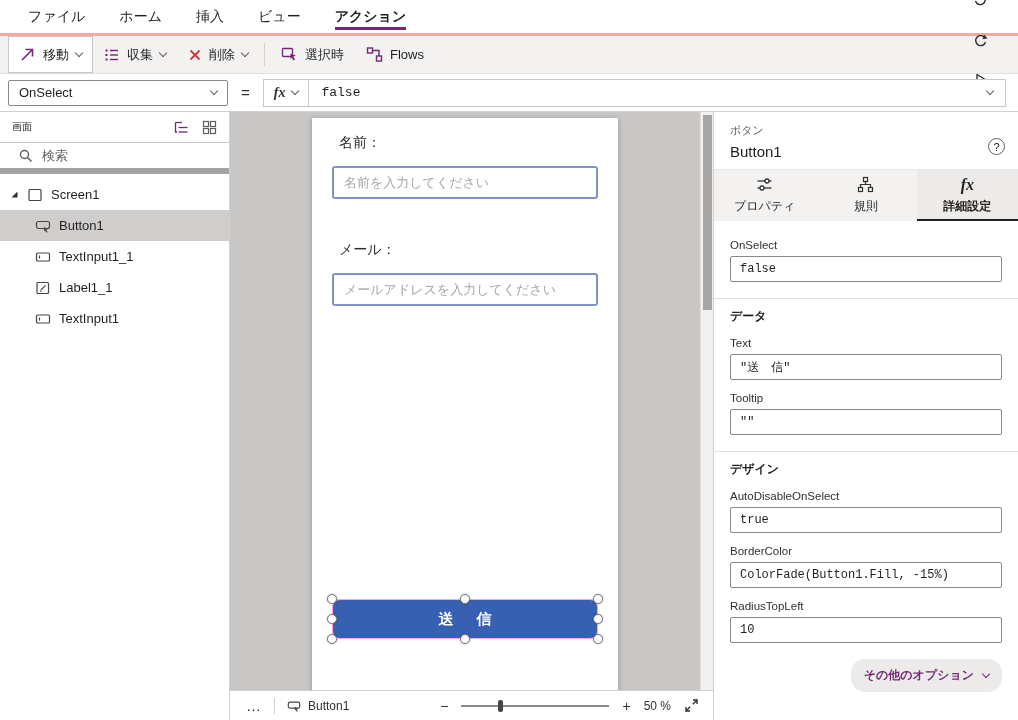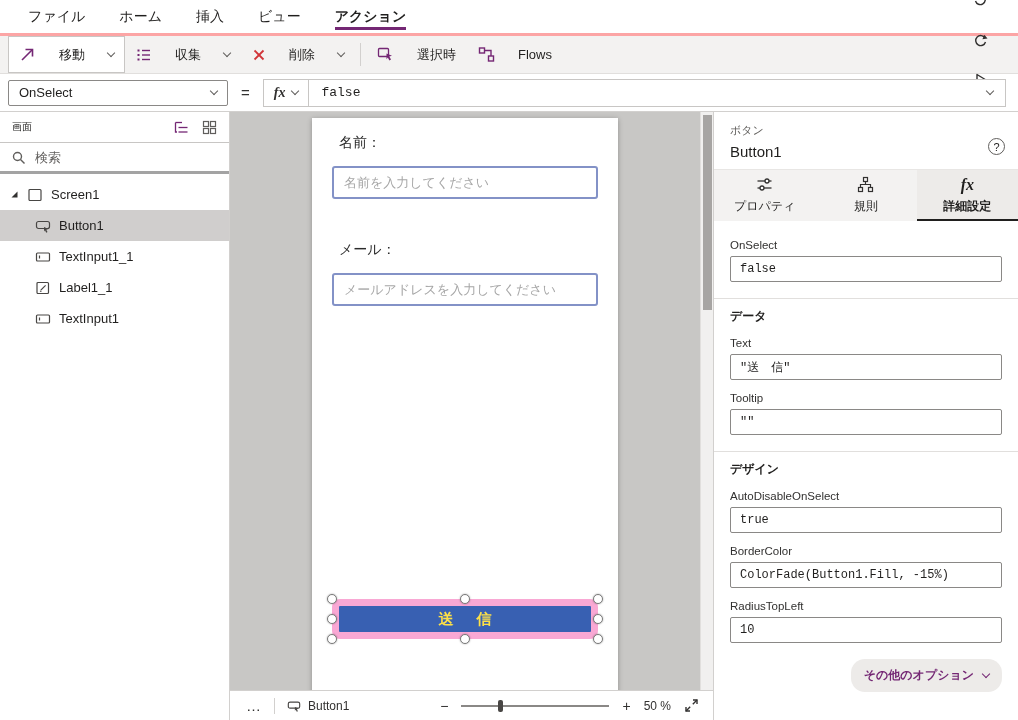"移動" .ribbon-item { gap: 23px -> 7px }
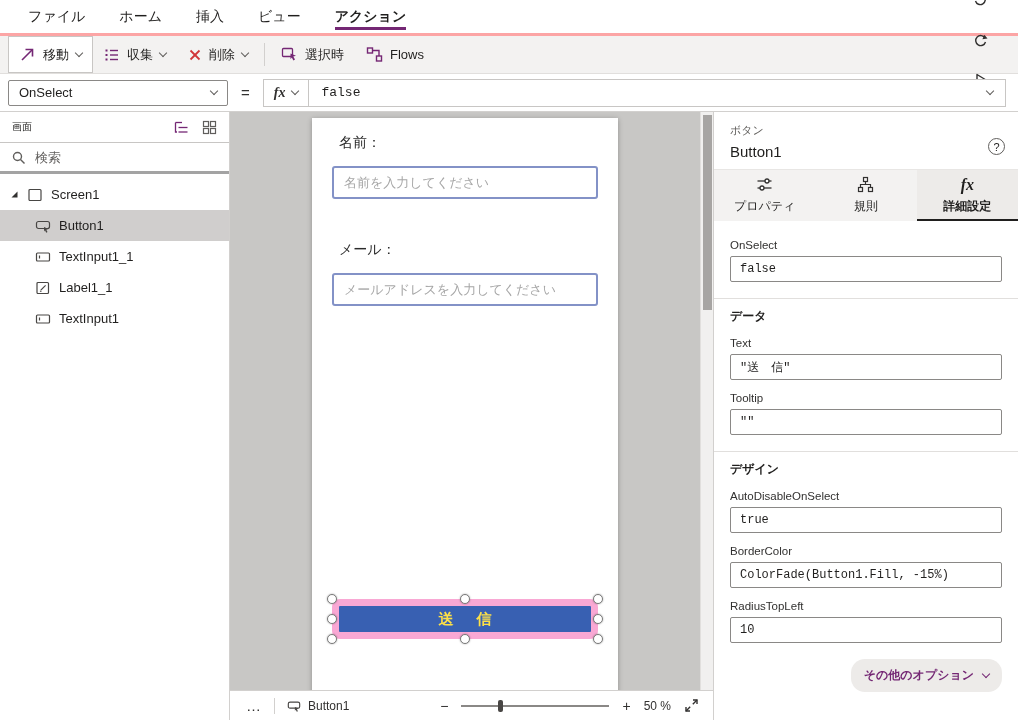"検索" .searchbox { border-bottom: 3px solid #a3a3a3 -> 6px solid #a3a3a3; padding: 0 11px -> 0 18px }
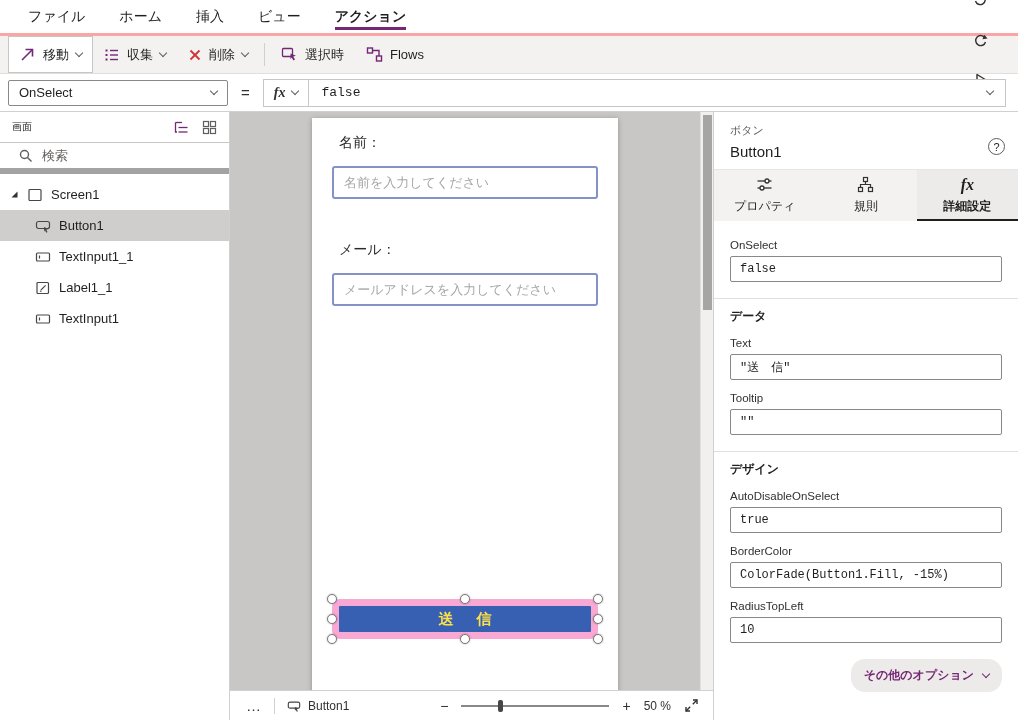"送 信" .submit-btn { border: 7px solid #f9a8d4 -> 1px solid #f9a8d4; color: #fde047 -> #ffffff }
